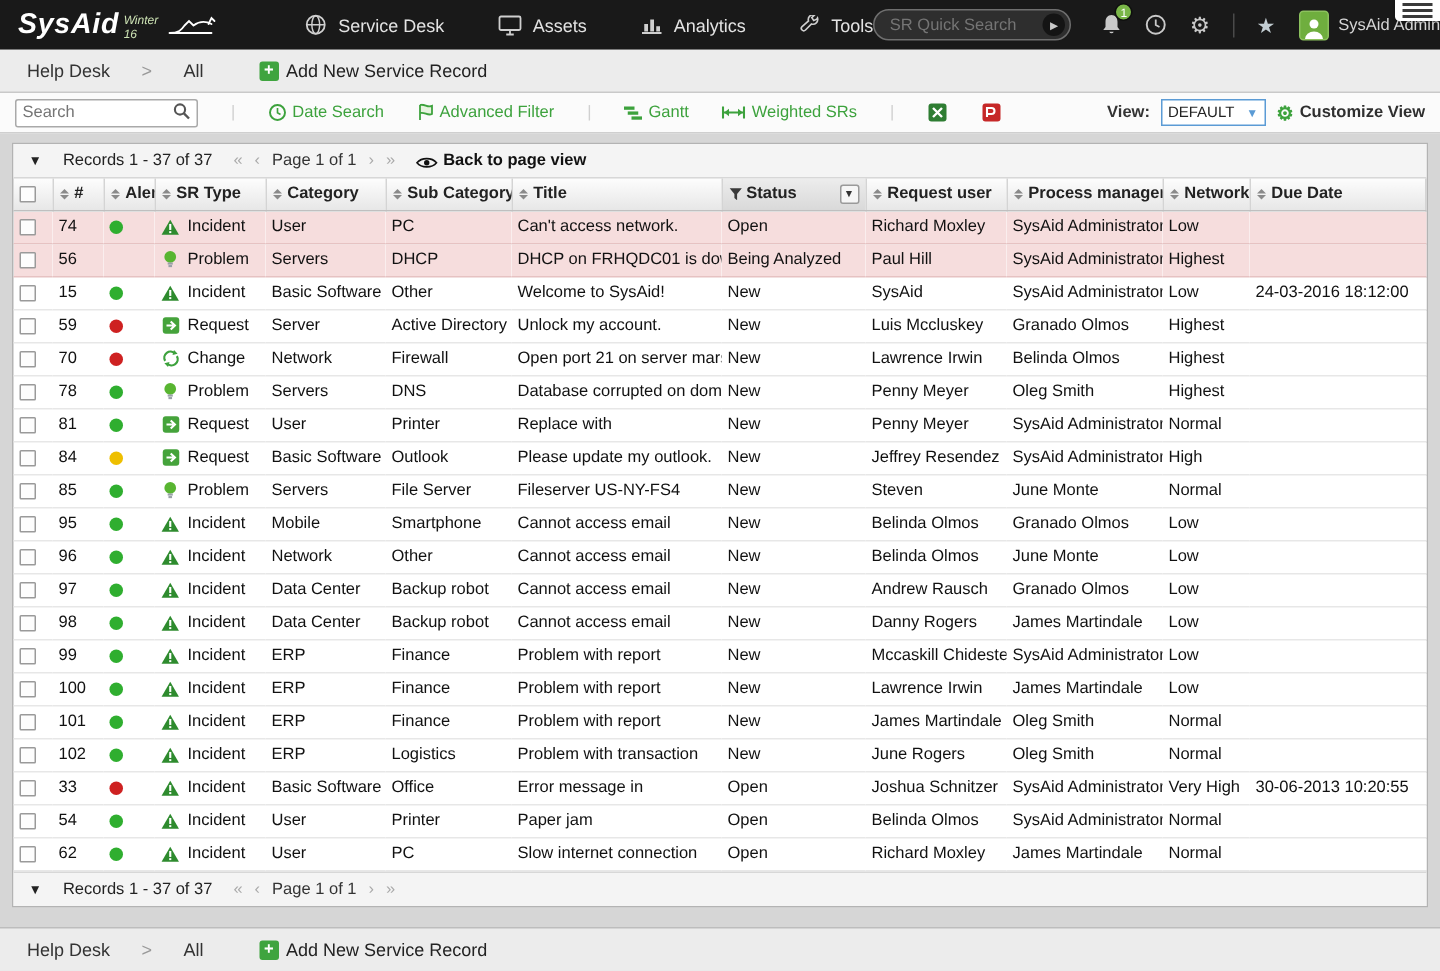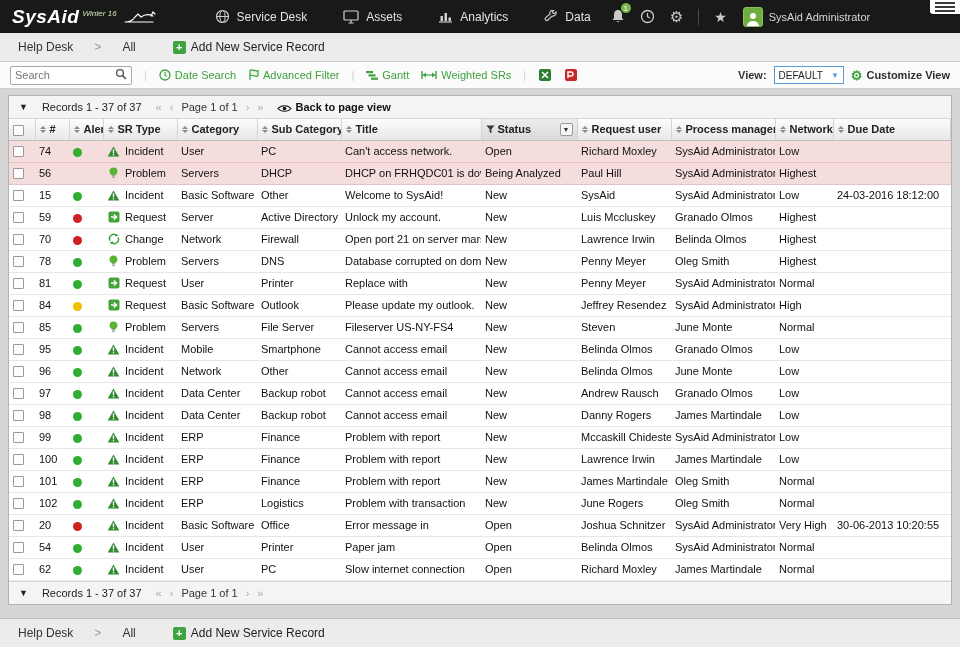"Data" span { text: Data -> Tools }
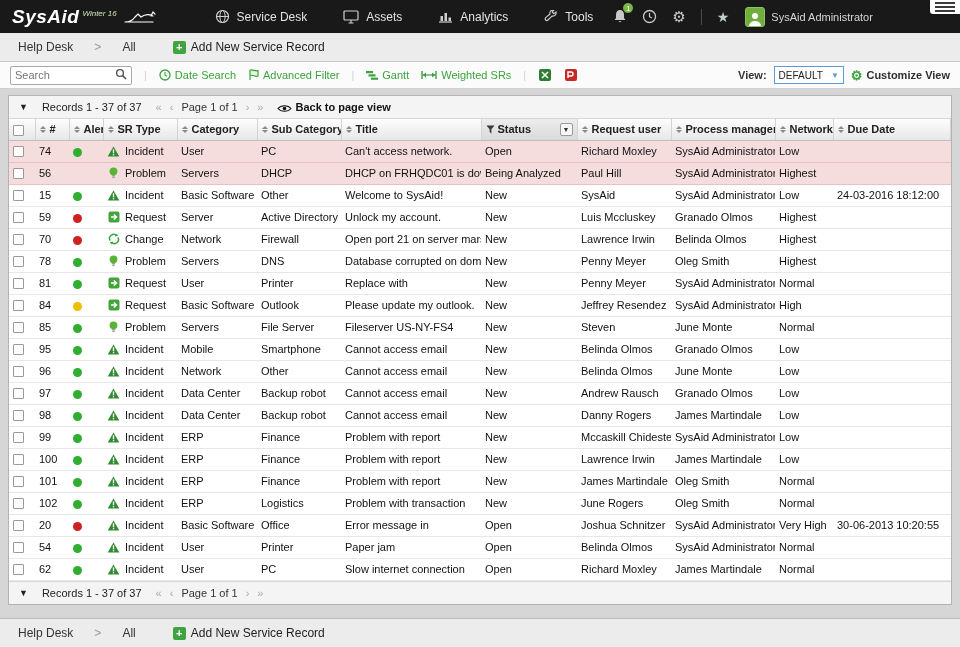"SR Quick Search" div.quick-search { html: none -> <div> <input> <span>▶</span> </div> }
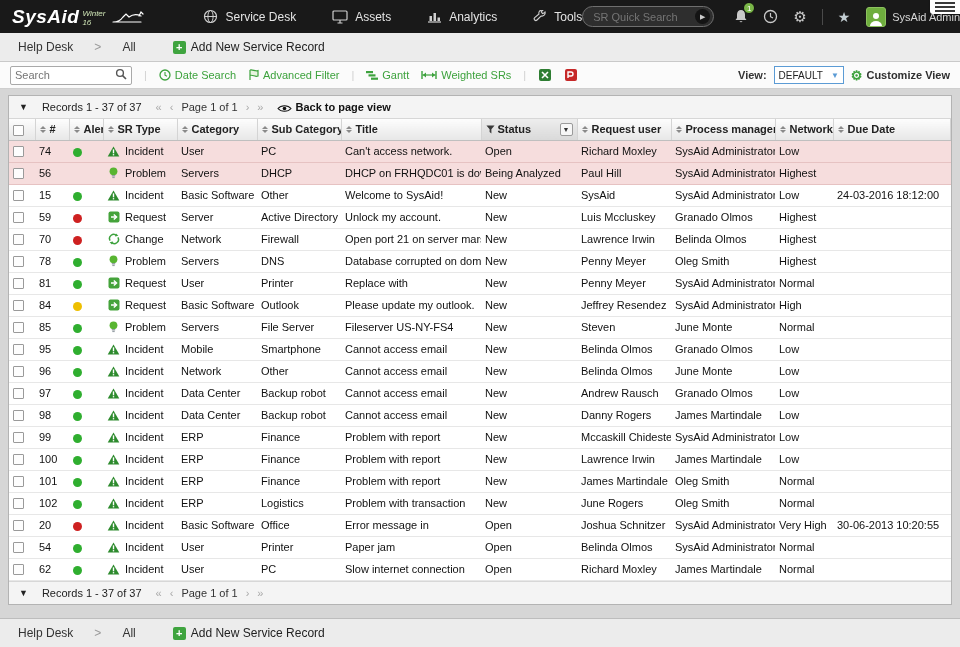"Search" .toolbar { gap: 12px -> 22px }
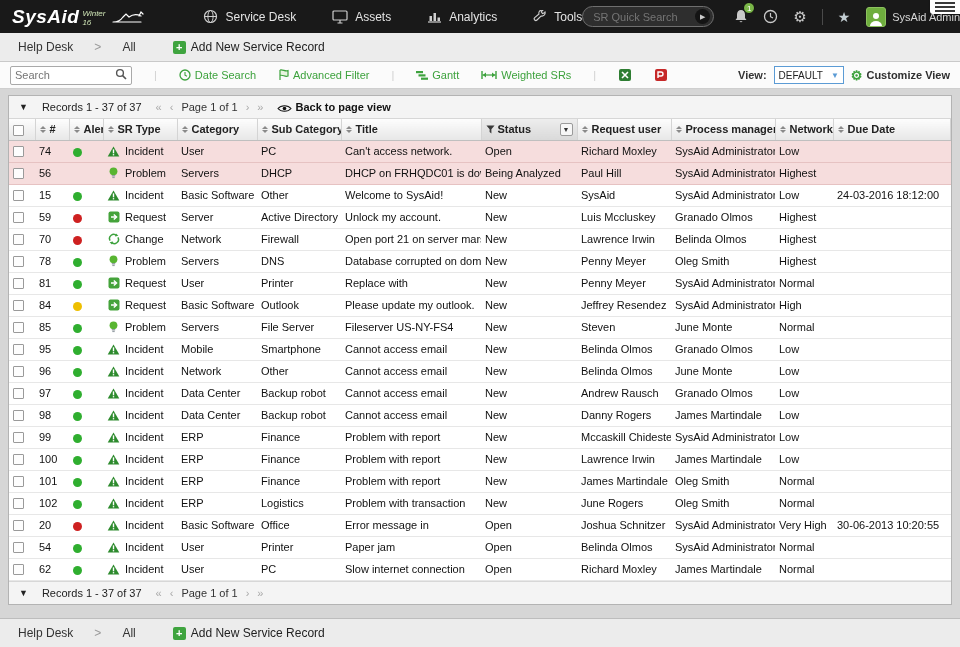"20" td { text: 20 -> 33 }
